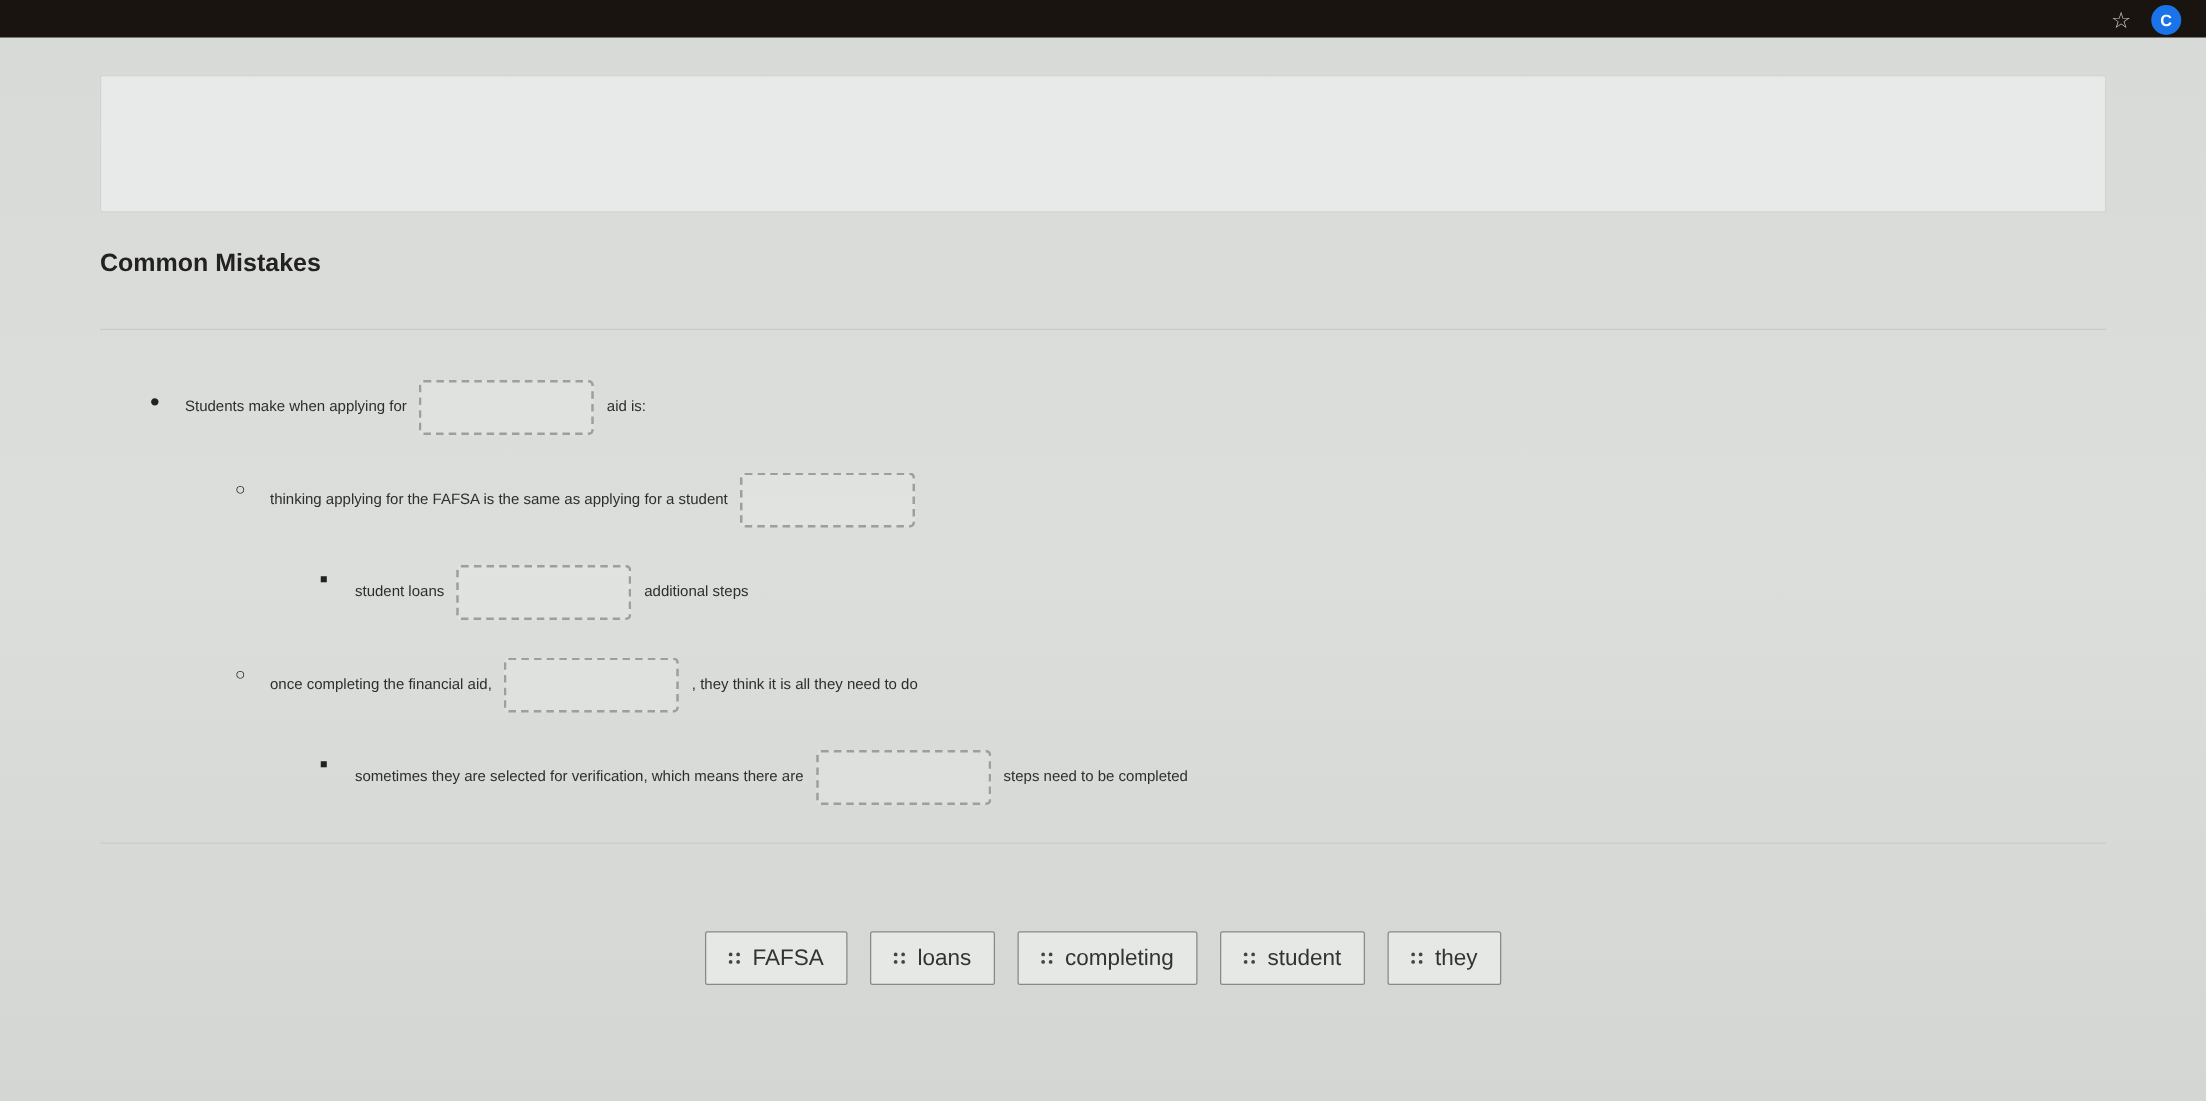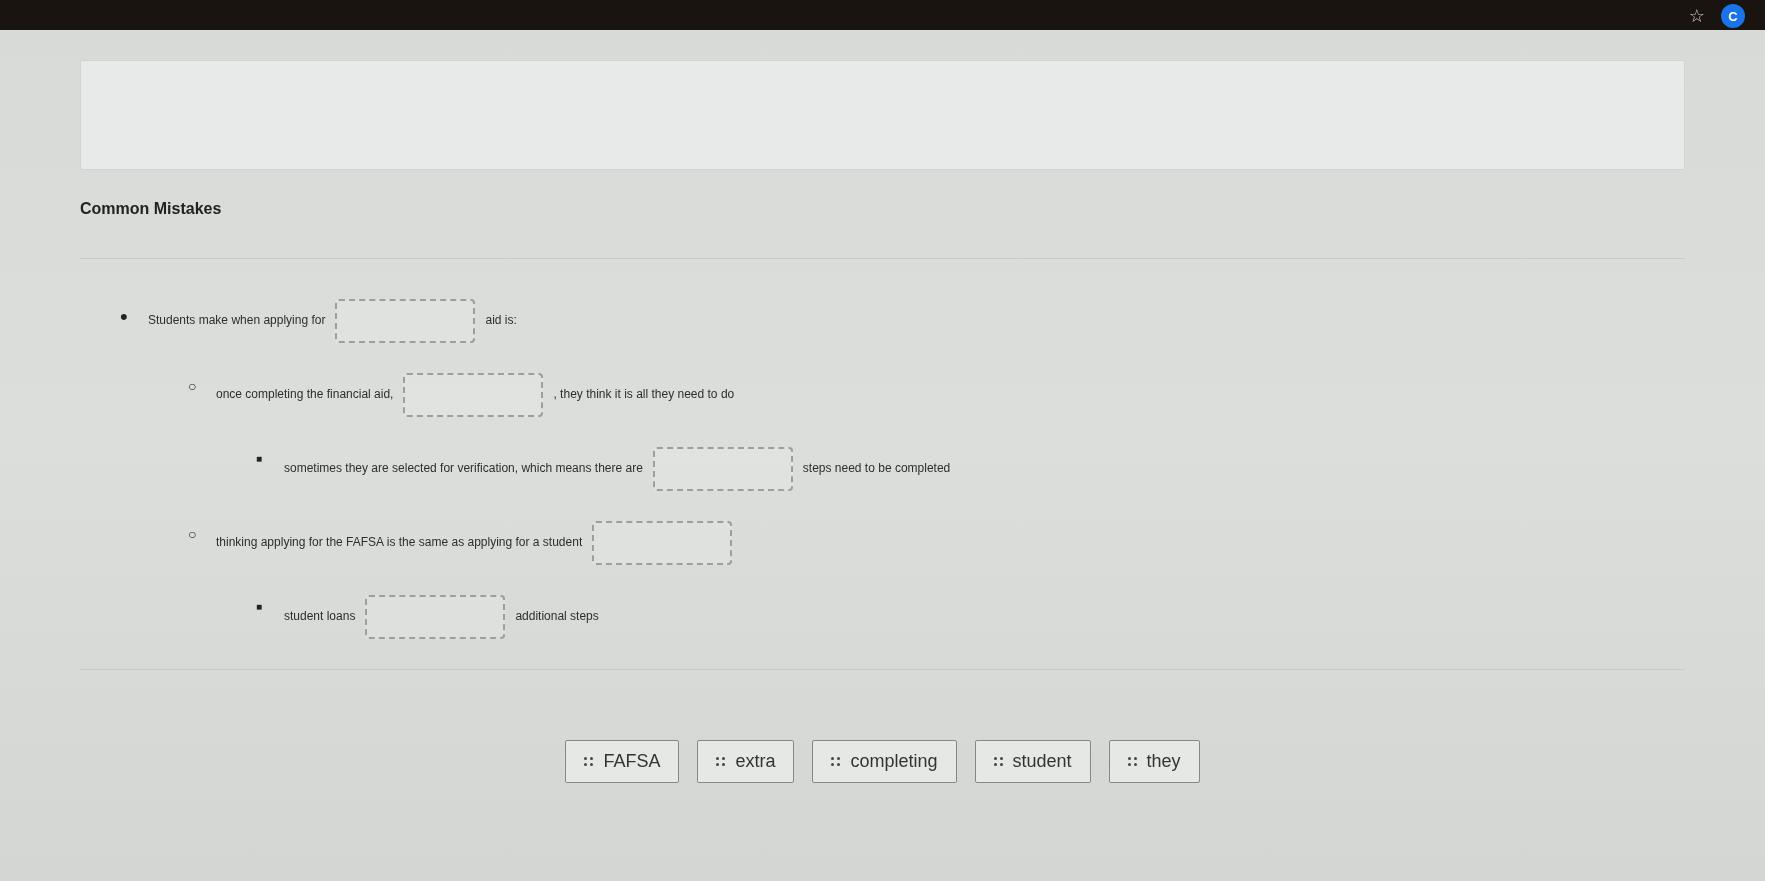"Common Mistakes" .section-title { font-size: 16px -> 20px }
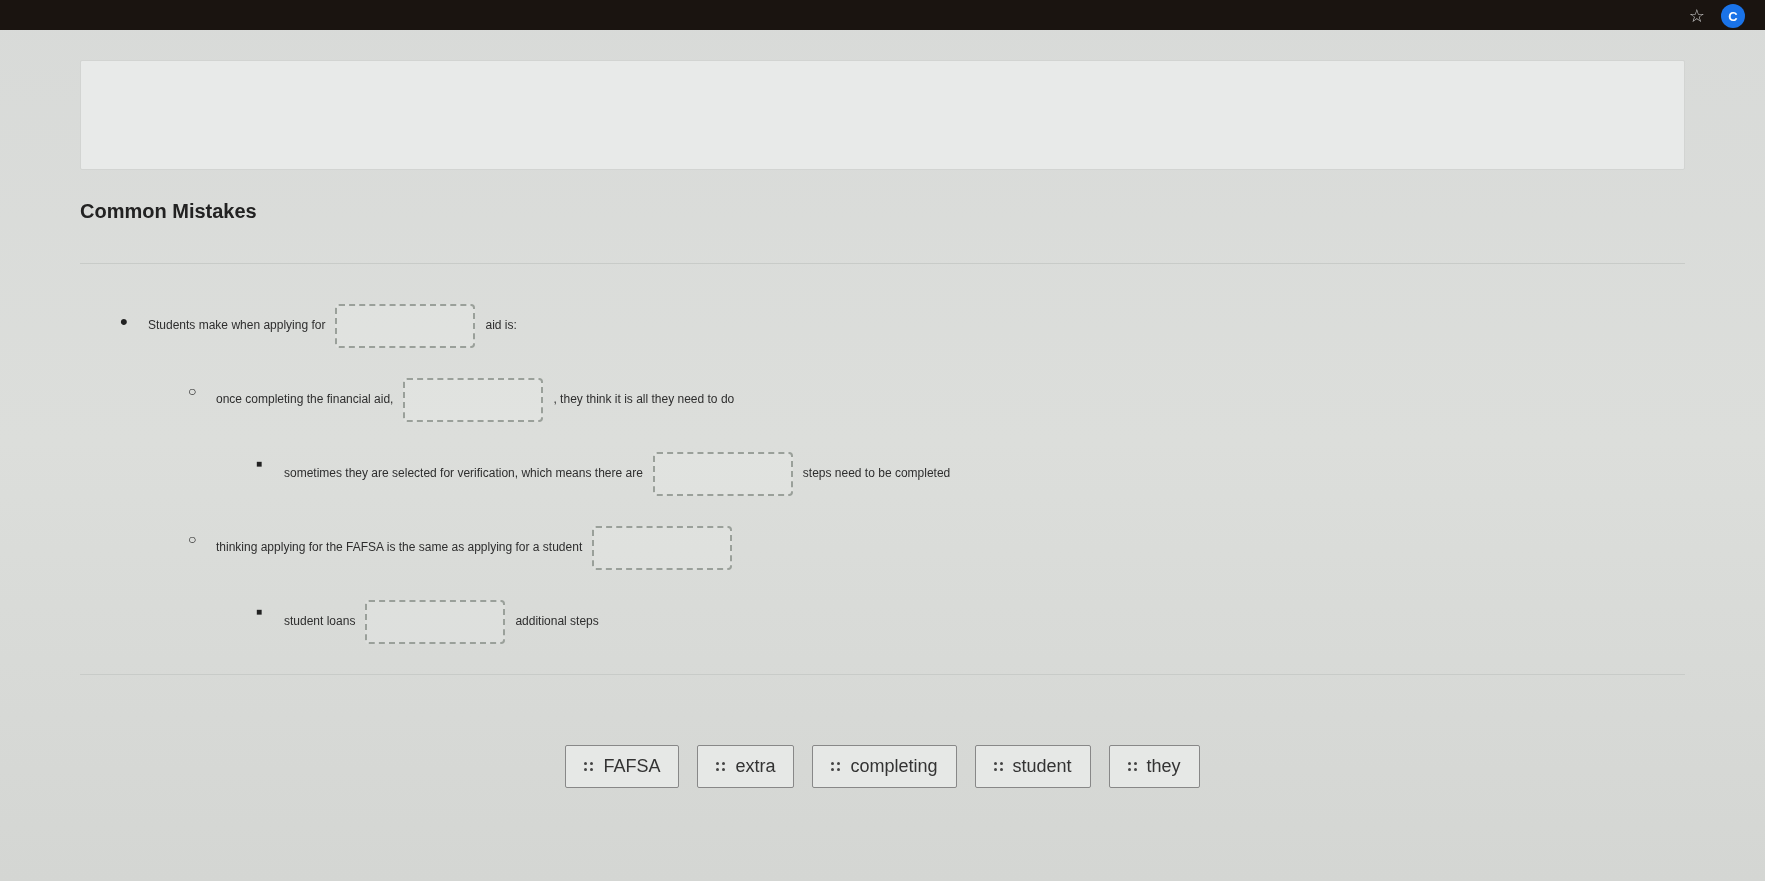"once completing the financial aid," li { order: before "thinking applying for the FAFSA" -> after "thinking applying for the FAFSA" }
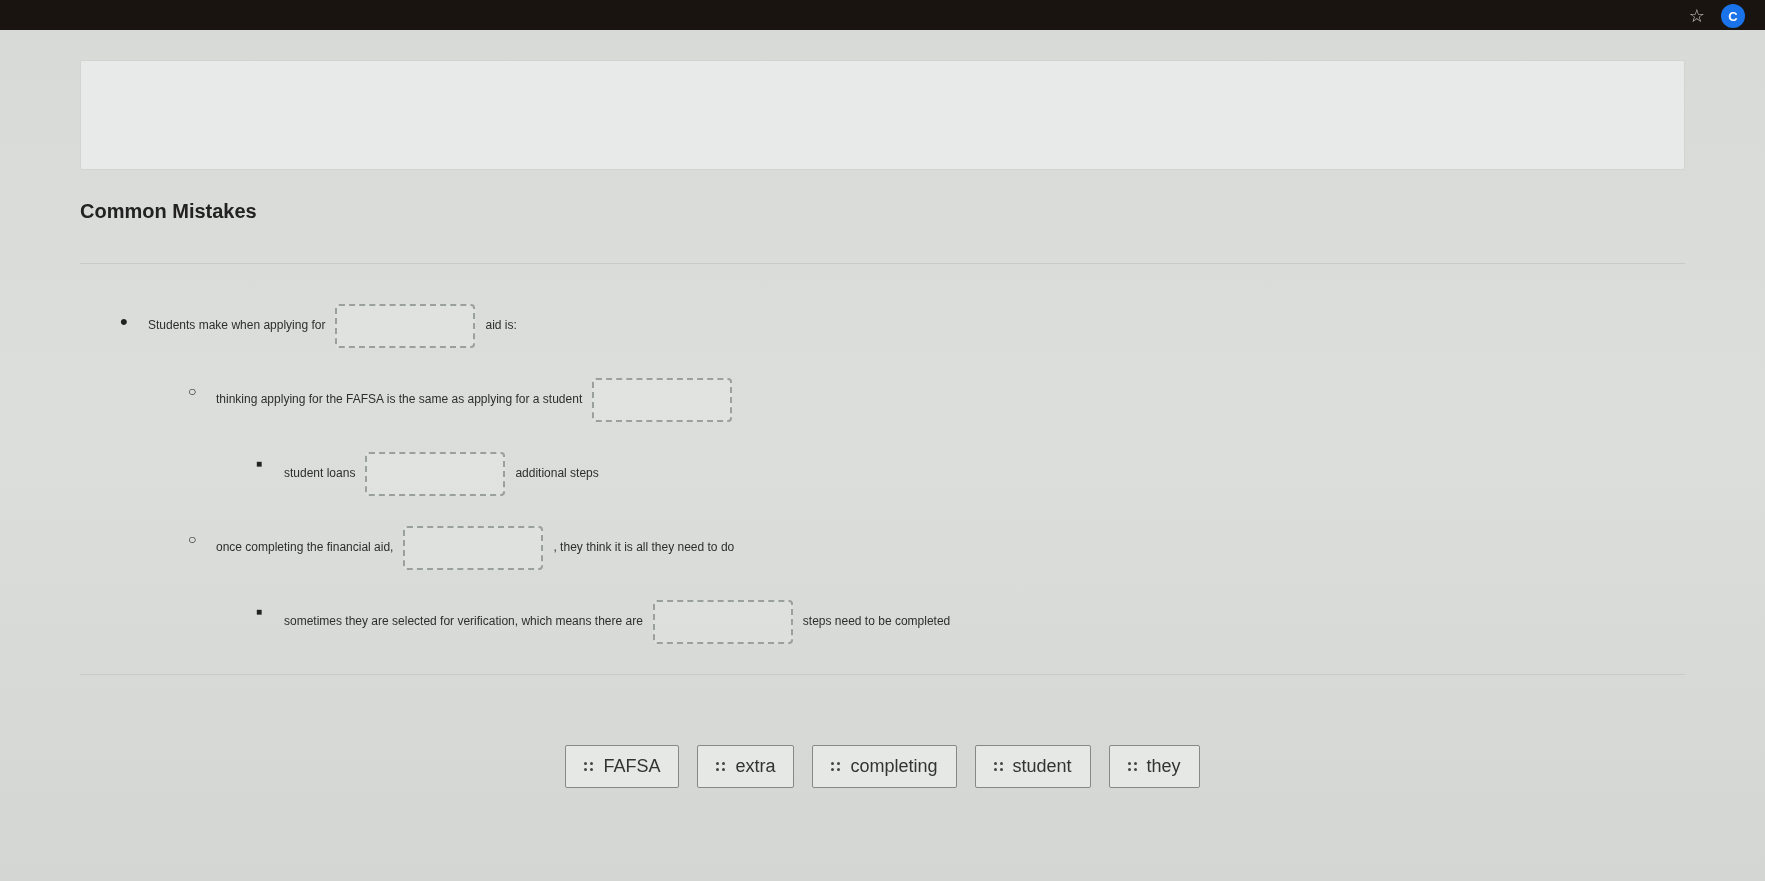"extra" span { text: extra -> loans }
